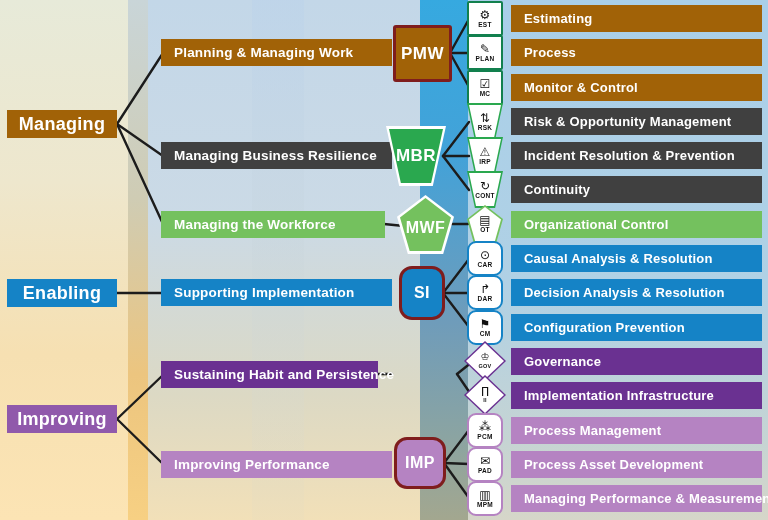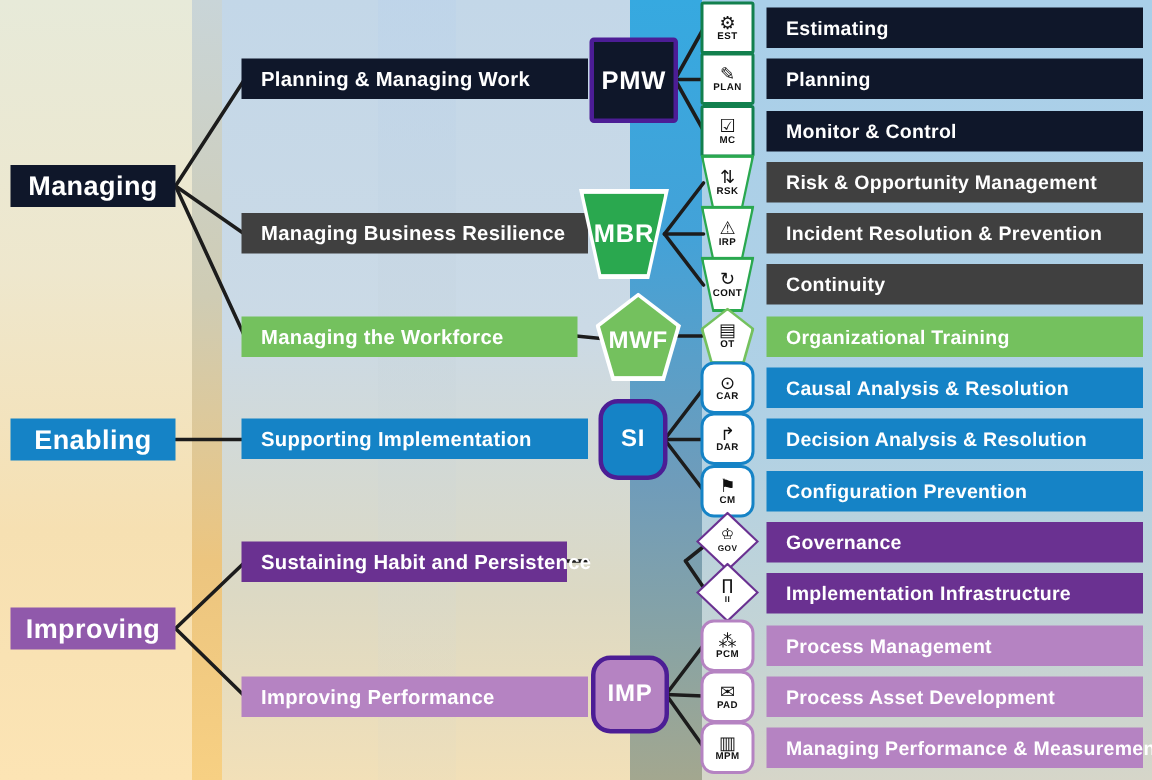"Estimating" .g1 { background: #0f172a -> #a16207 }
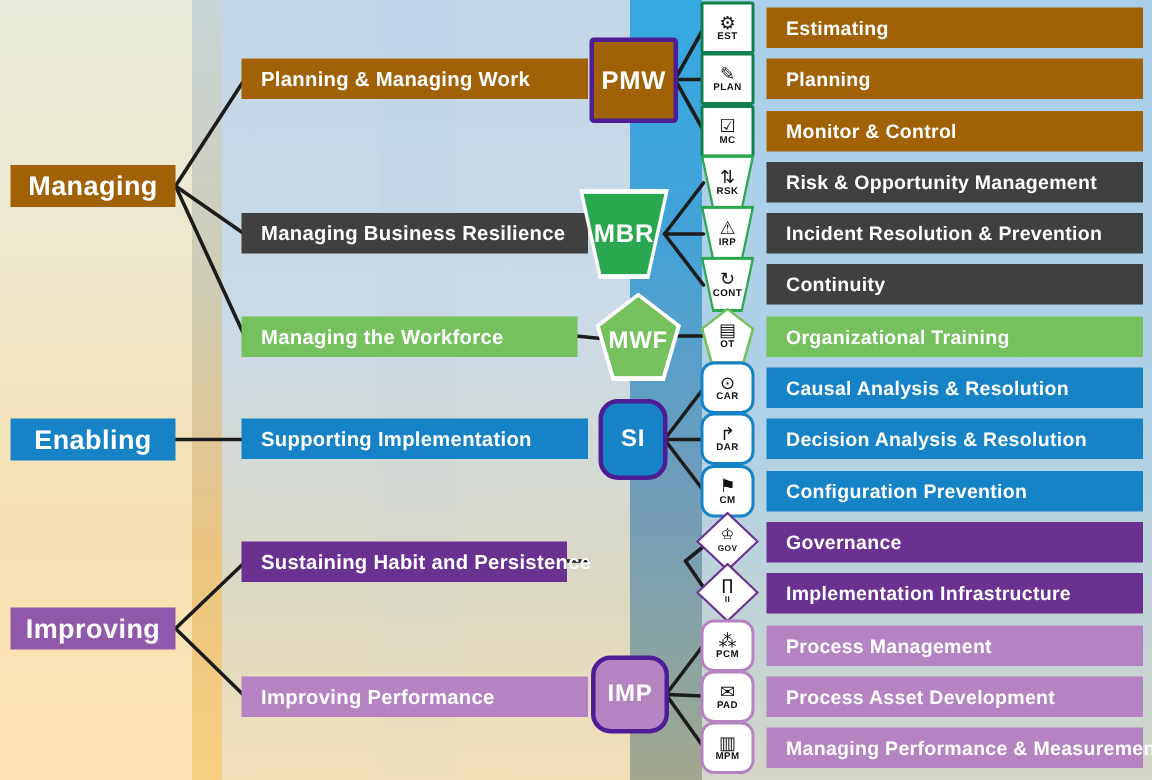"PMW" .badge.sq { border: 3px solid #4c1d95 -> 3px solid #7f1d1d }
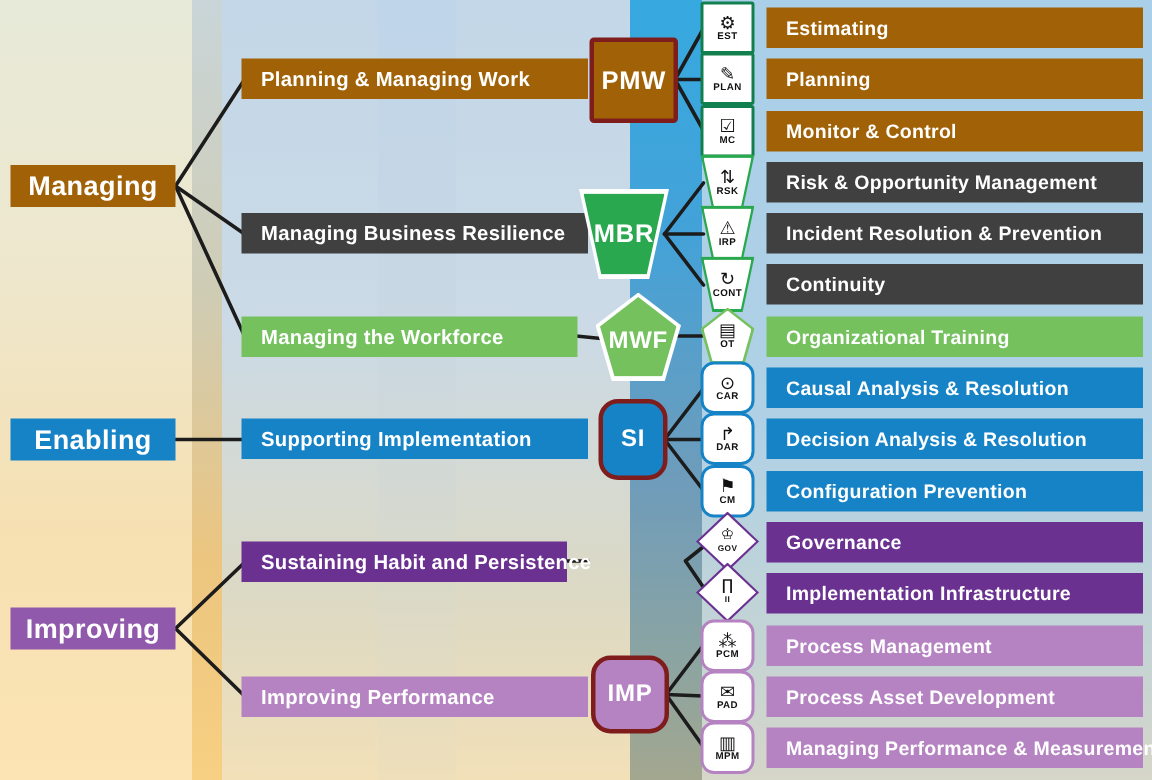"Planning" span { text: Planning -> Process }
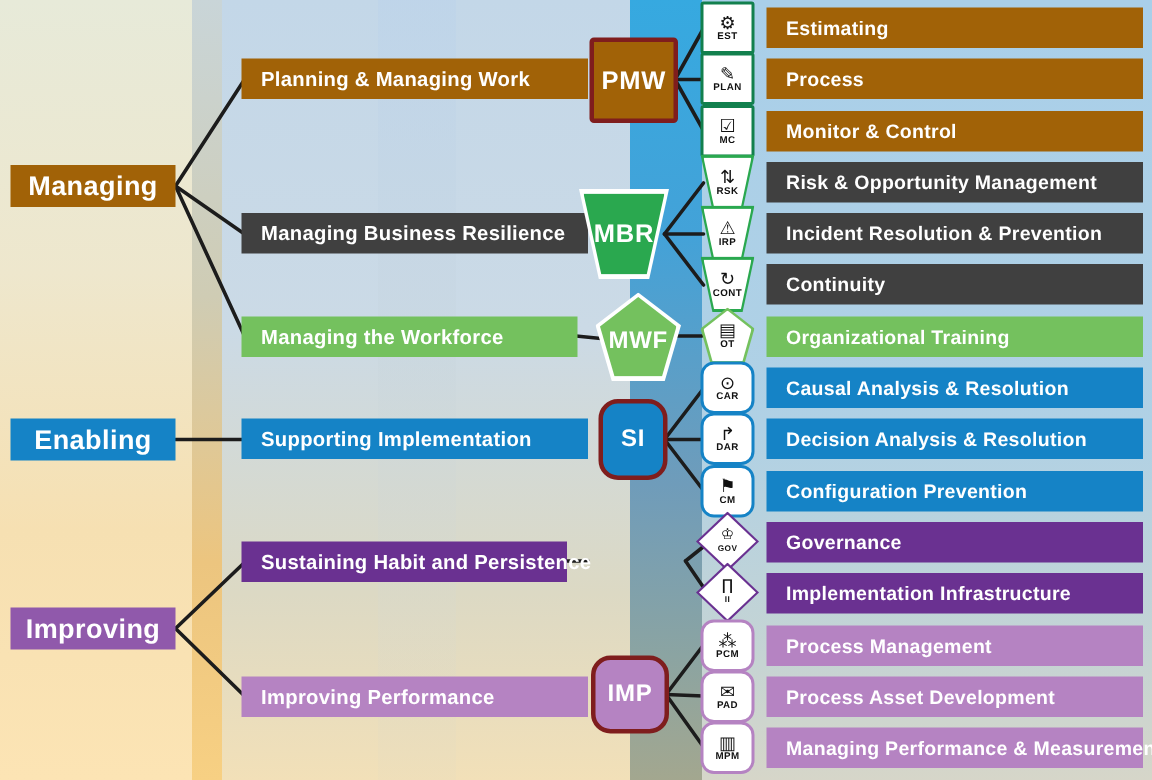"Organizational Training" span { text: Training -> Control }
